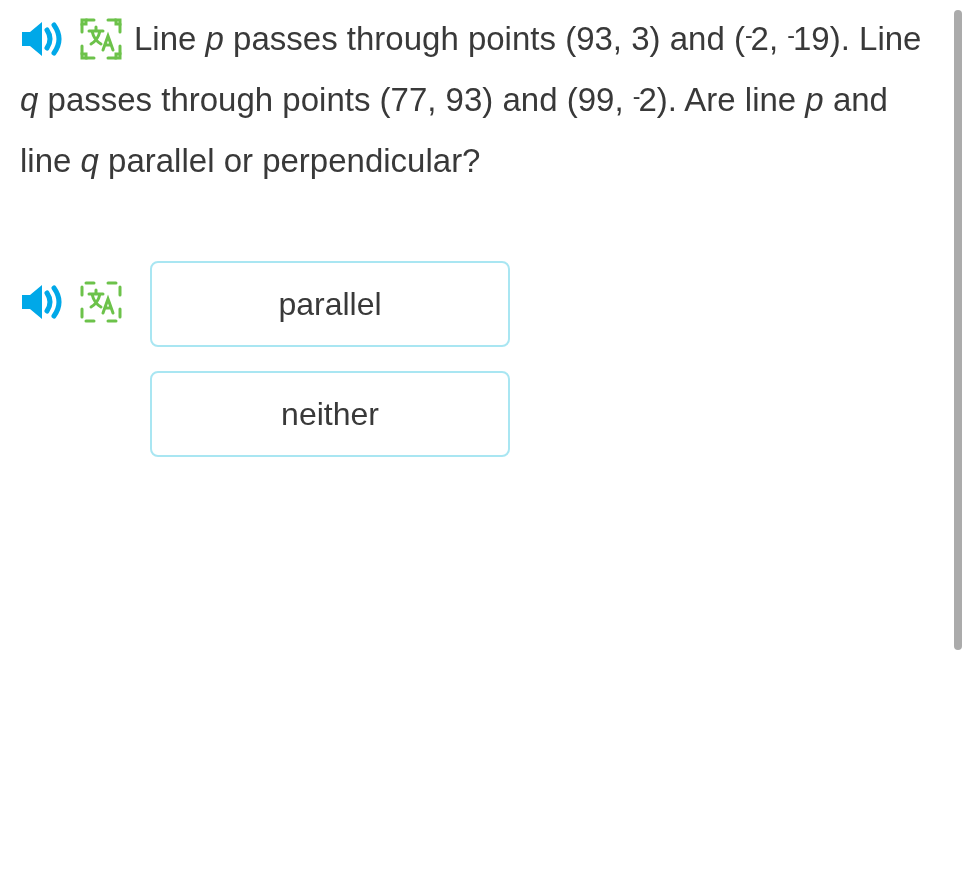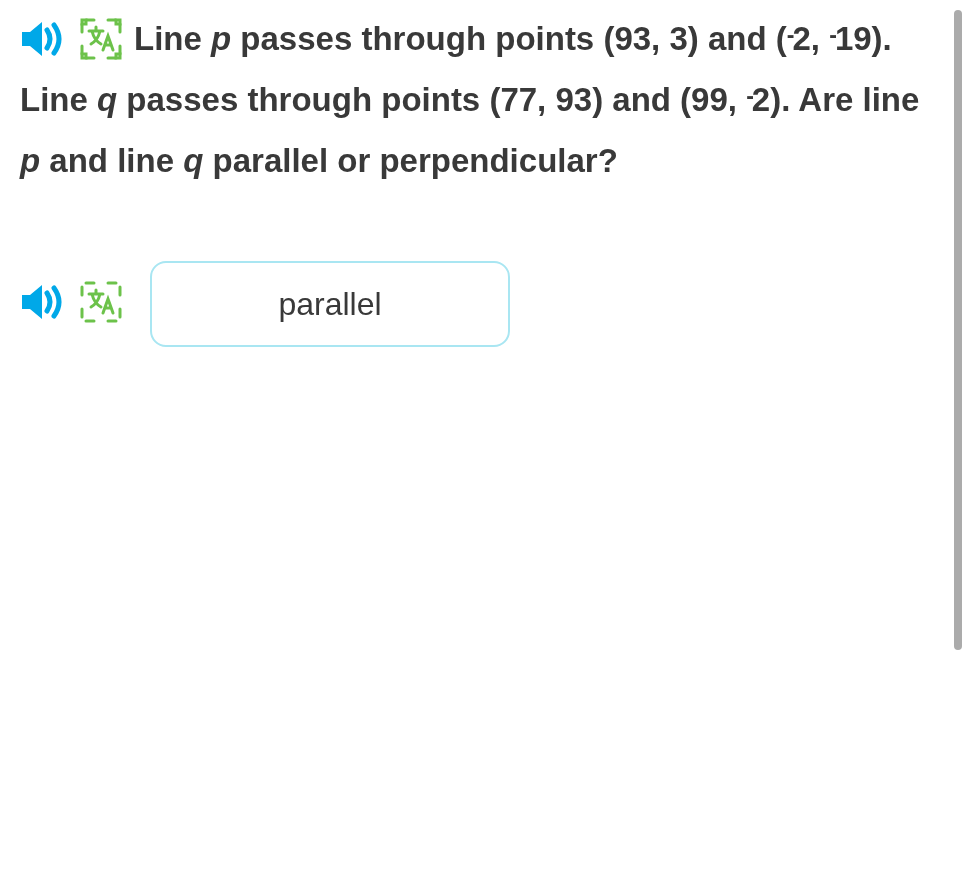"Line p passes through points" .question-row { font-weight: bold -> none }
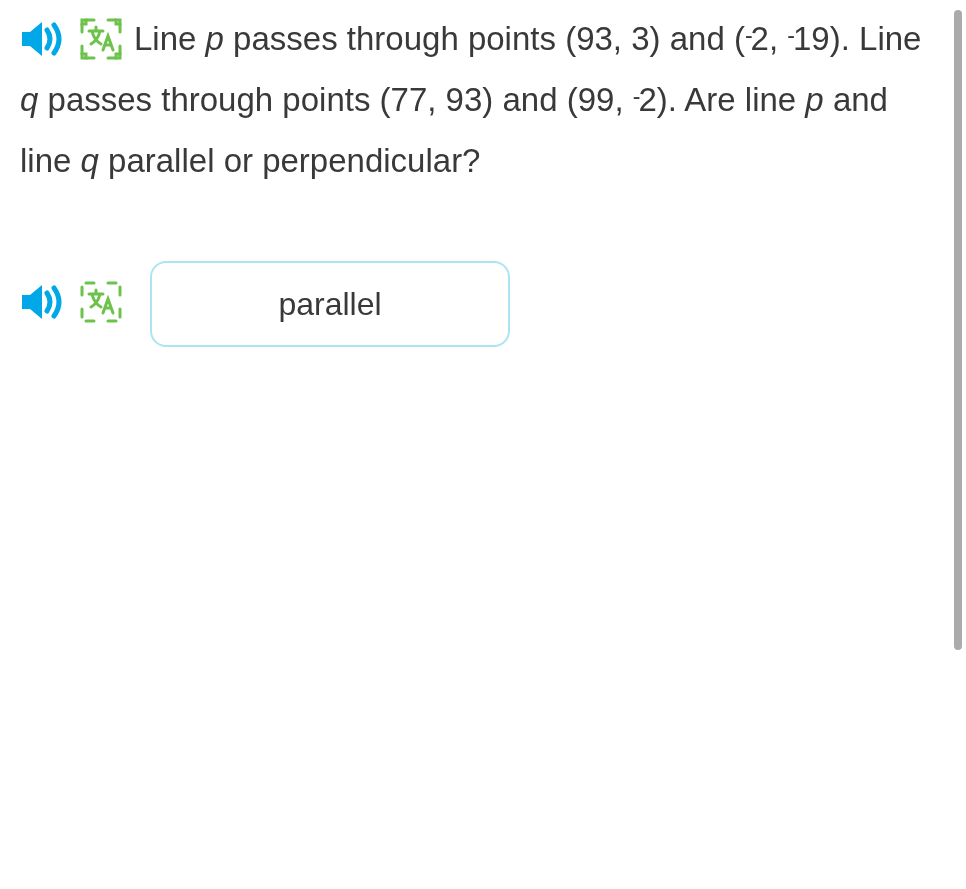"parallel" .choice { border-radius: 16px -> 8px }
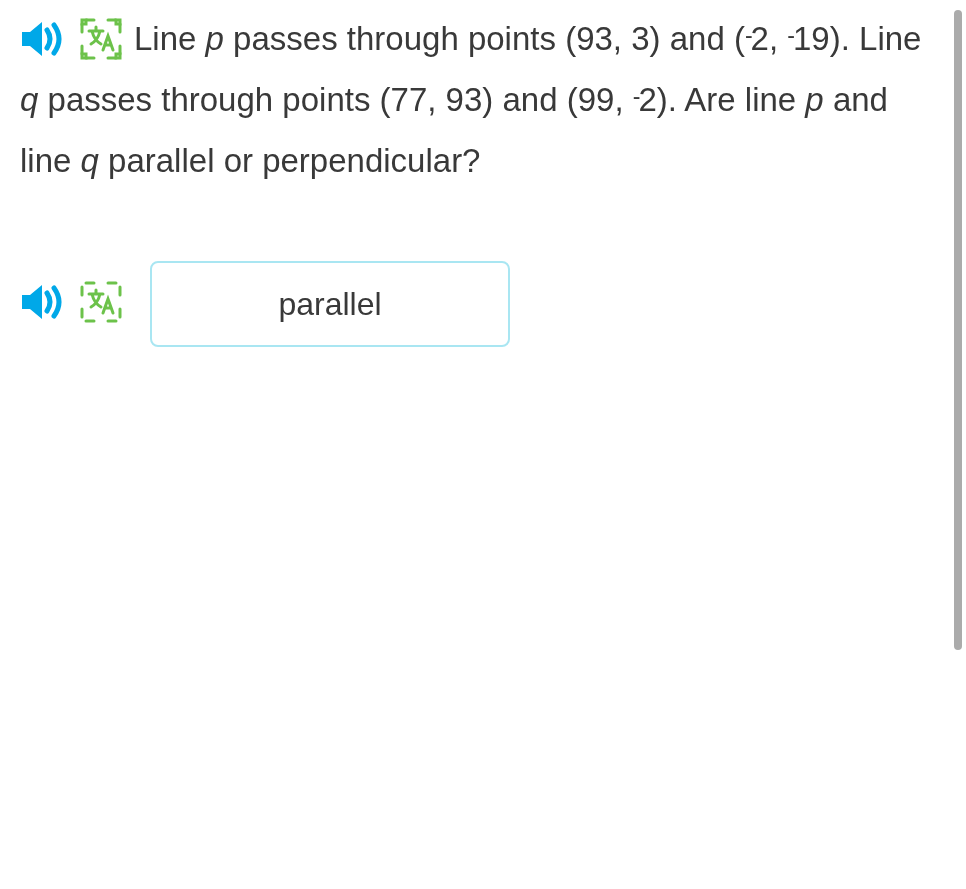"neither" div.choice { html: none -> <div> <span>neither</span> </div> }
